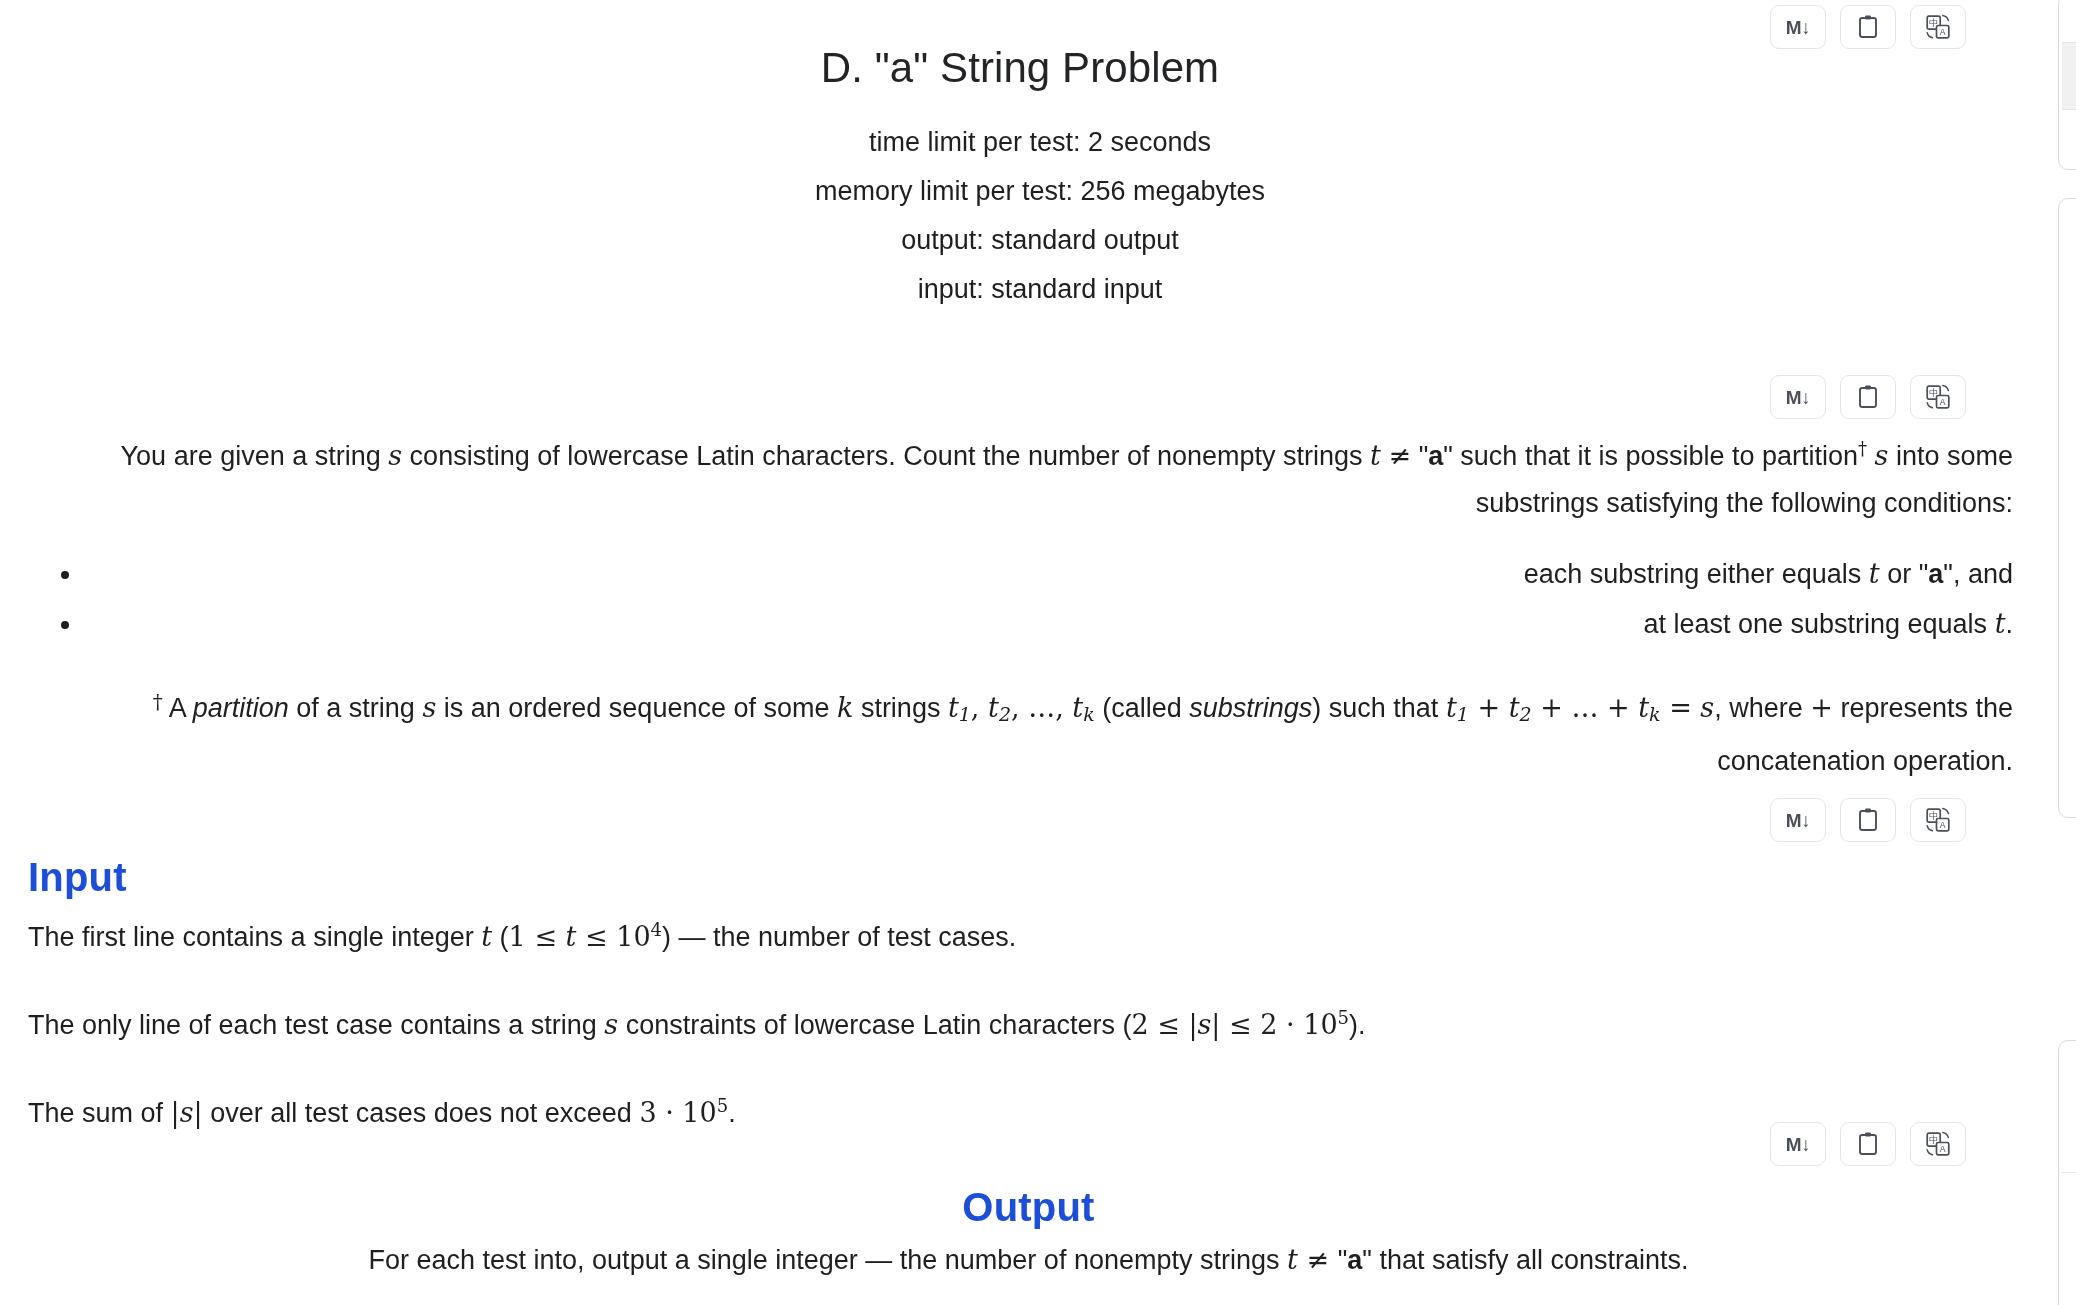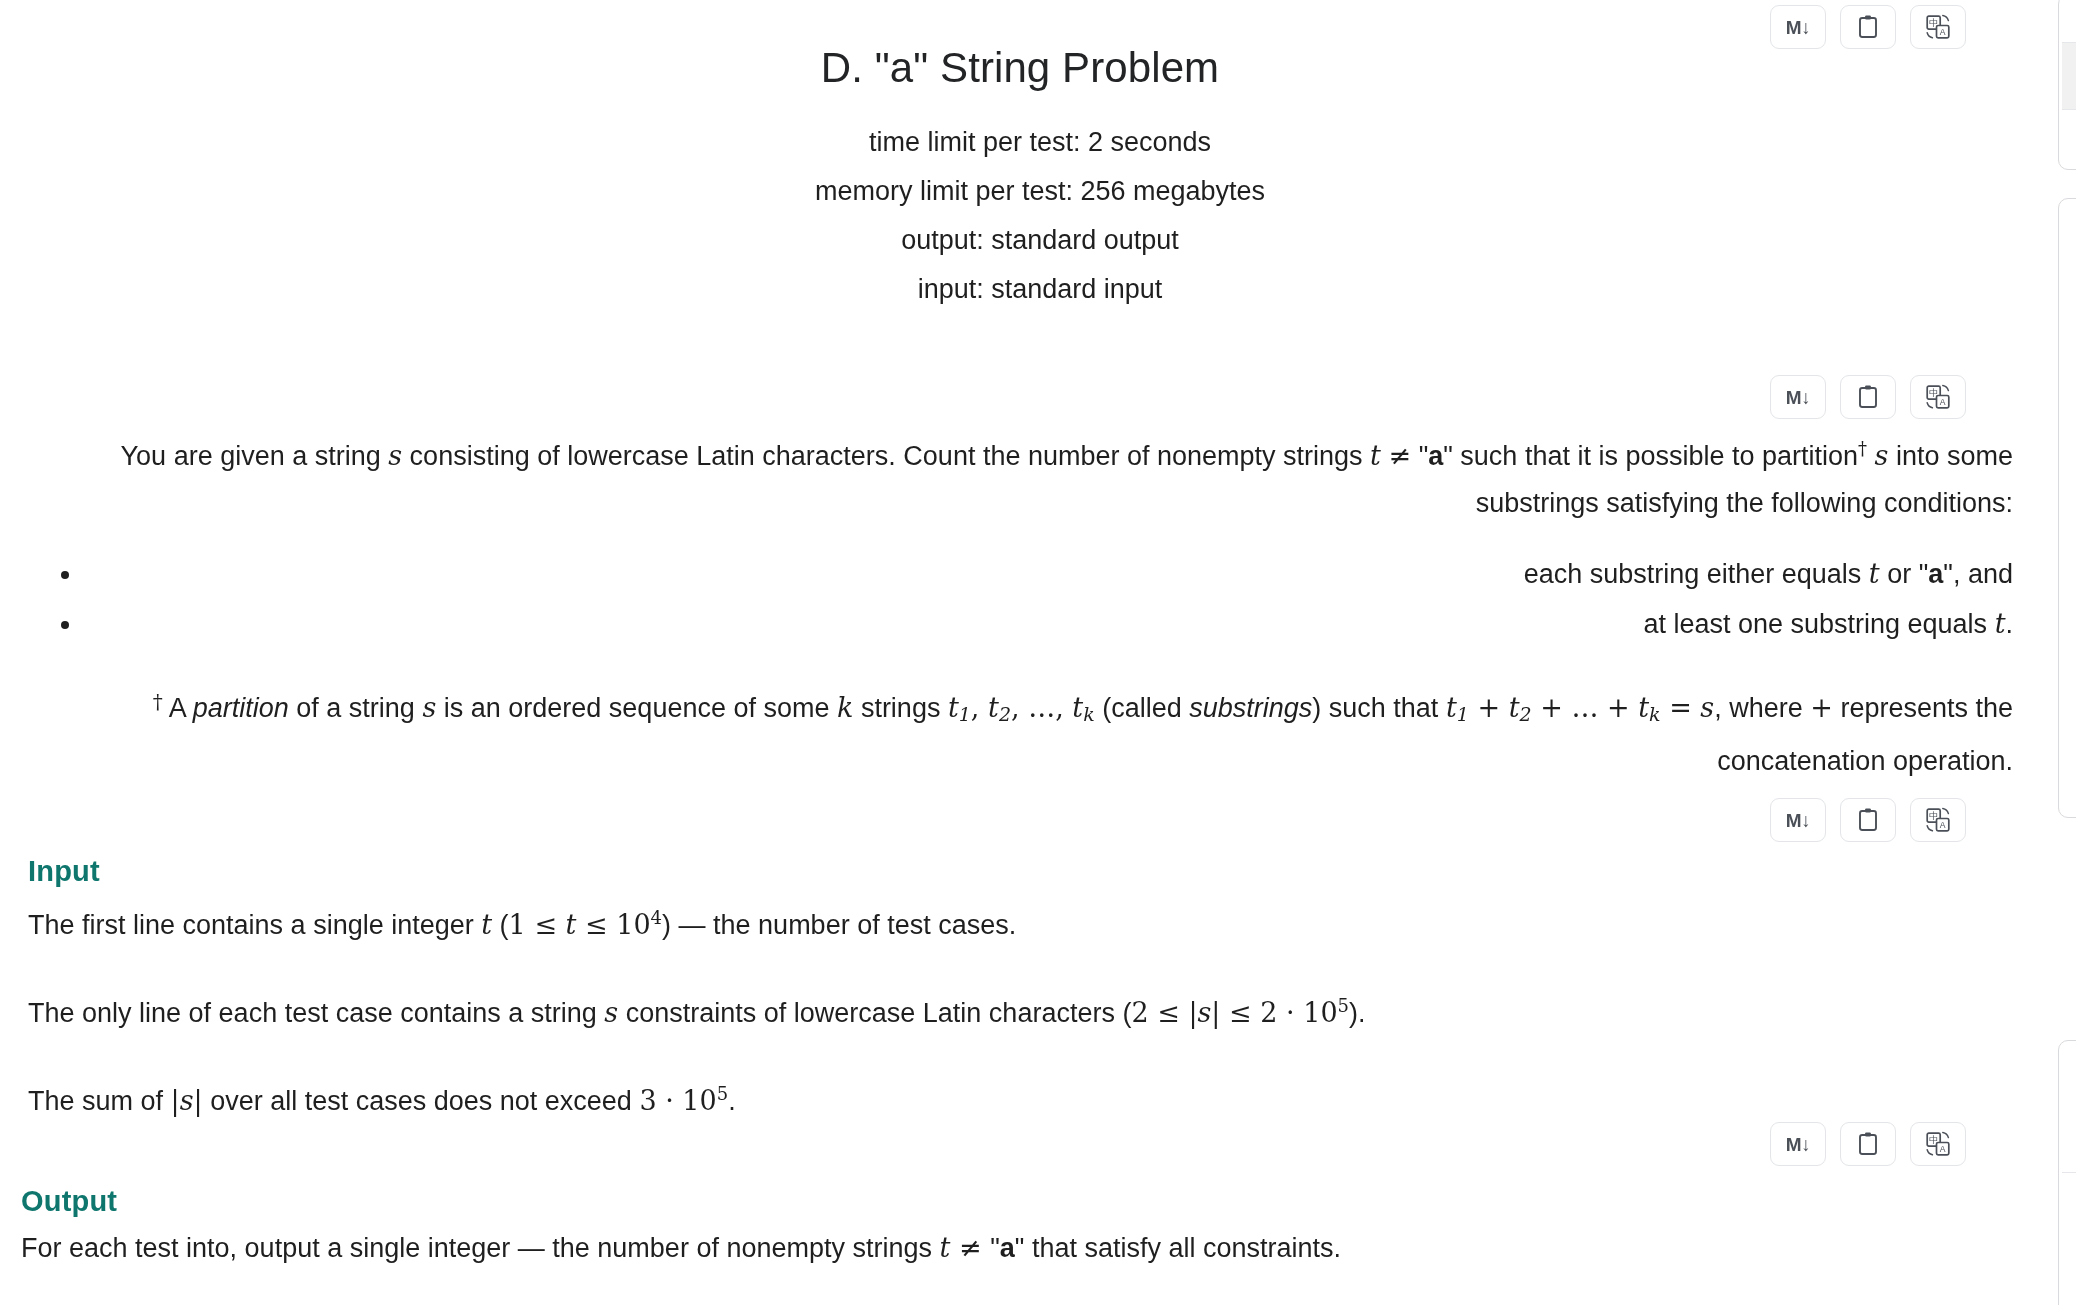"Input" h2.section { color: #0f766e -> #1d4ed8; font-size: 29px -> 40px }
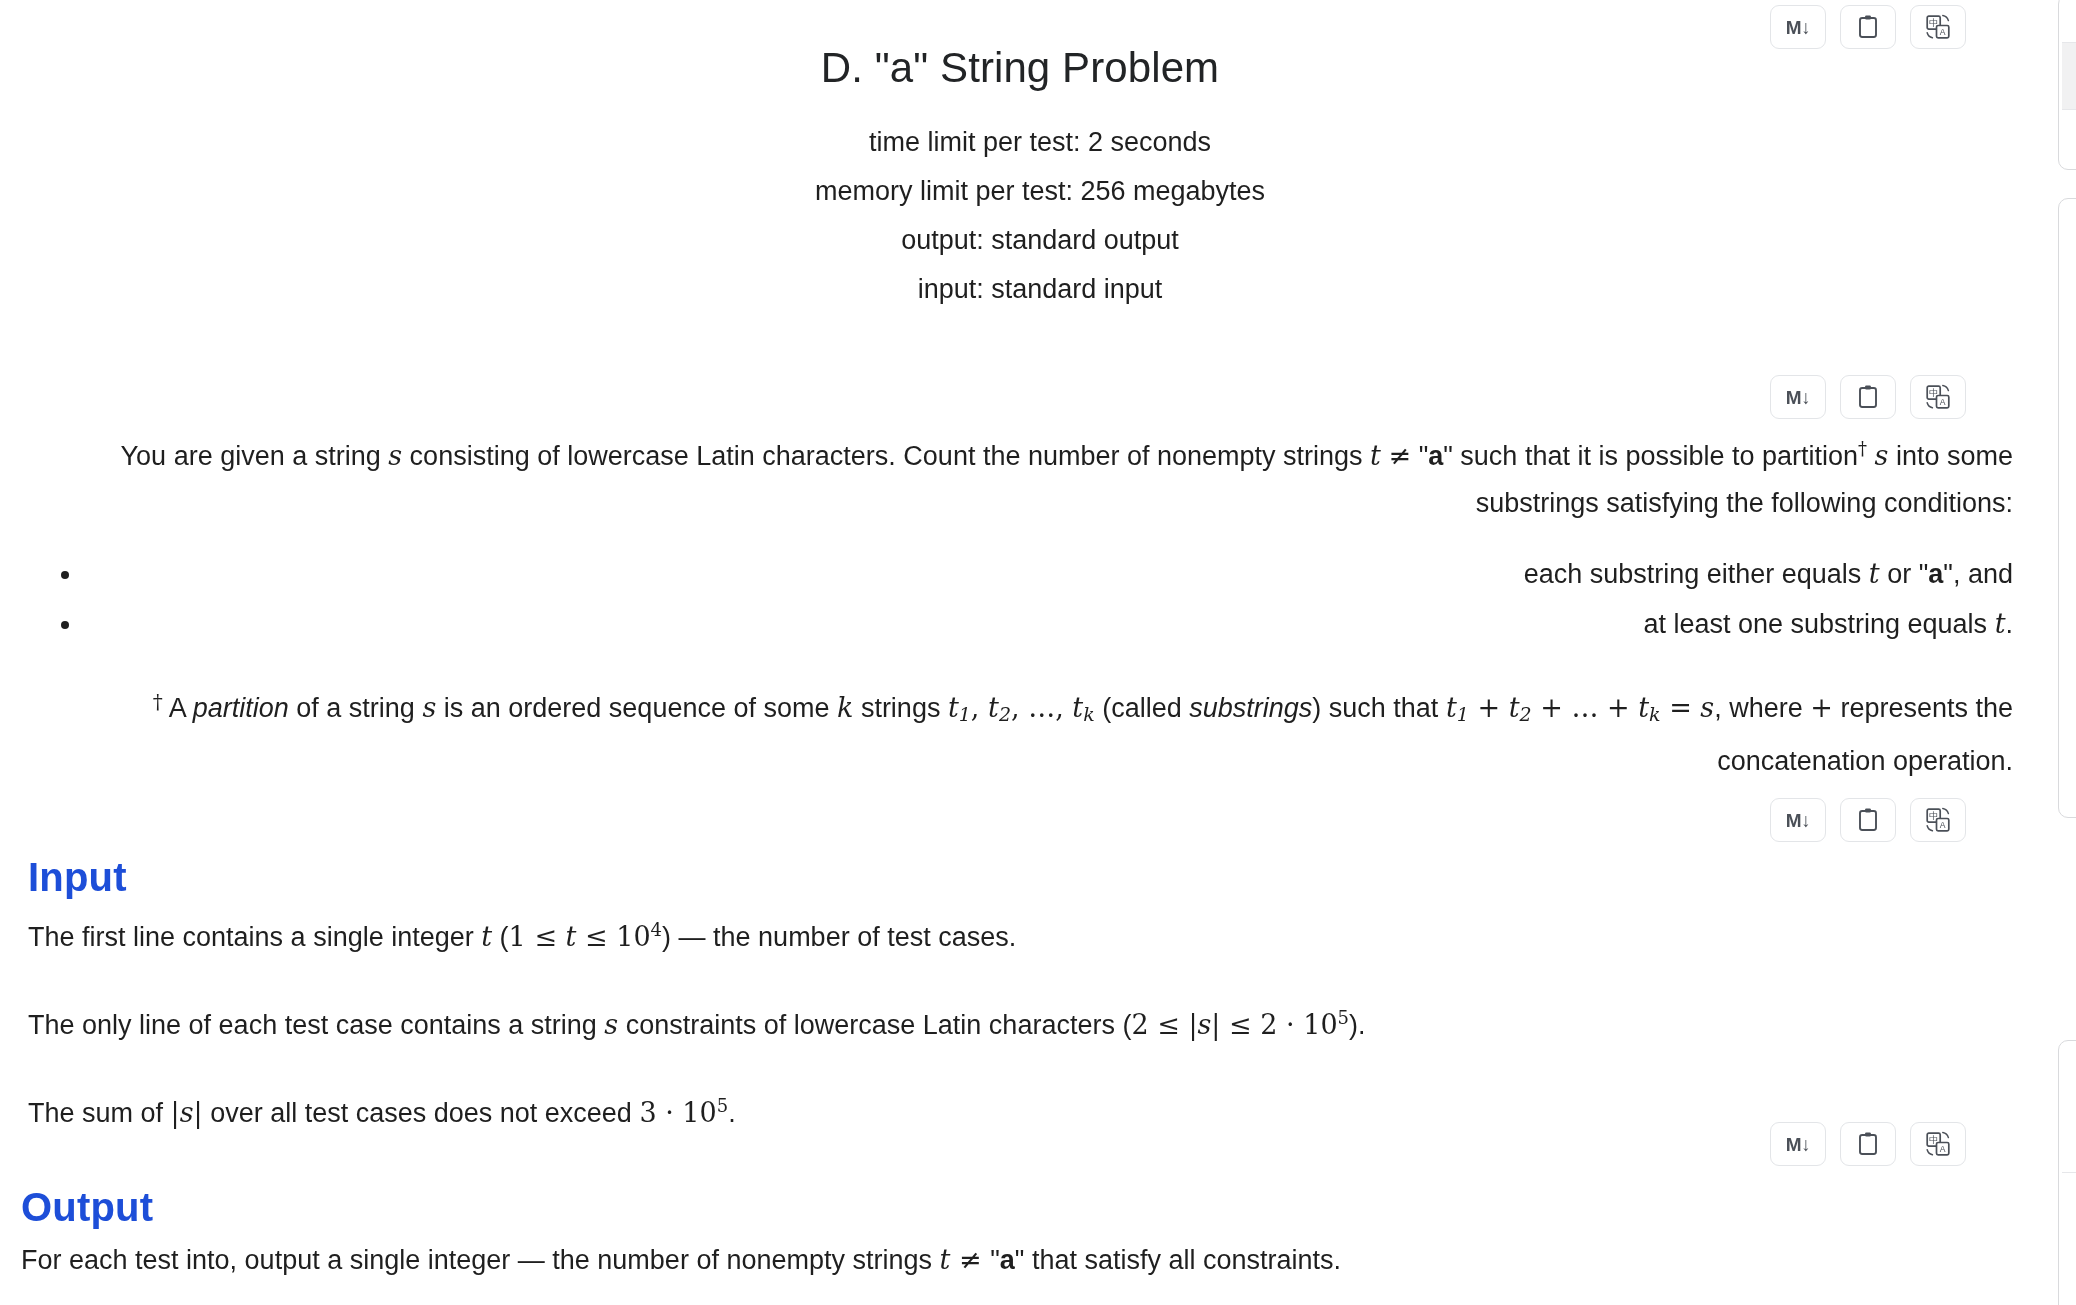"Output" div.blk { left: 21px -> 36px; text-align: none -> center }
